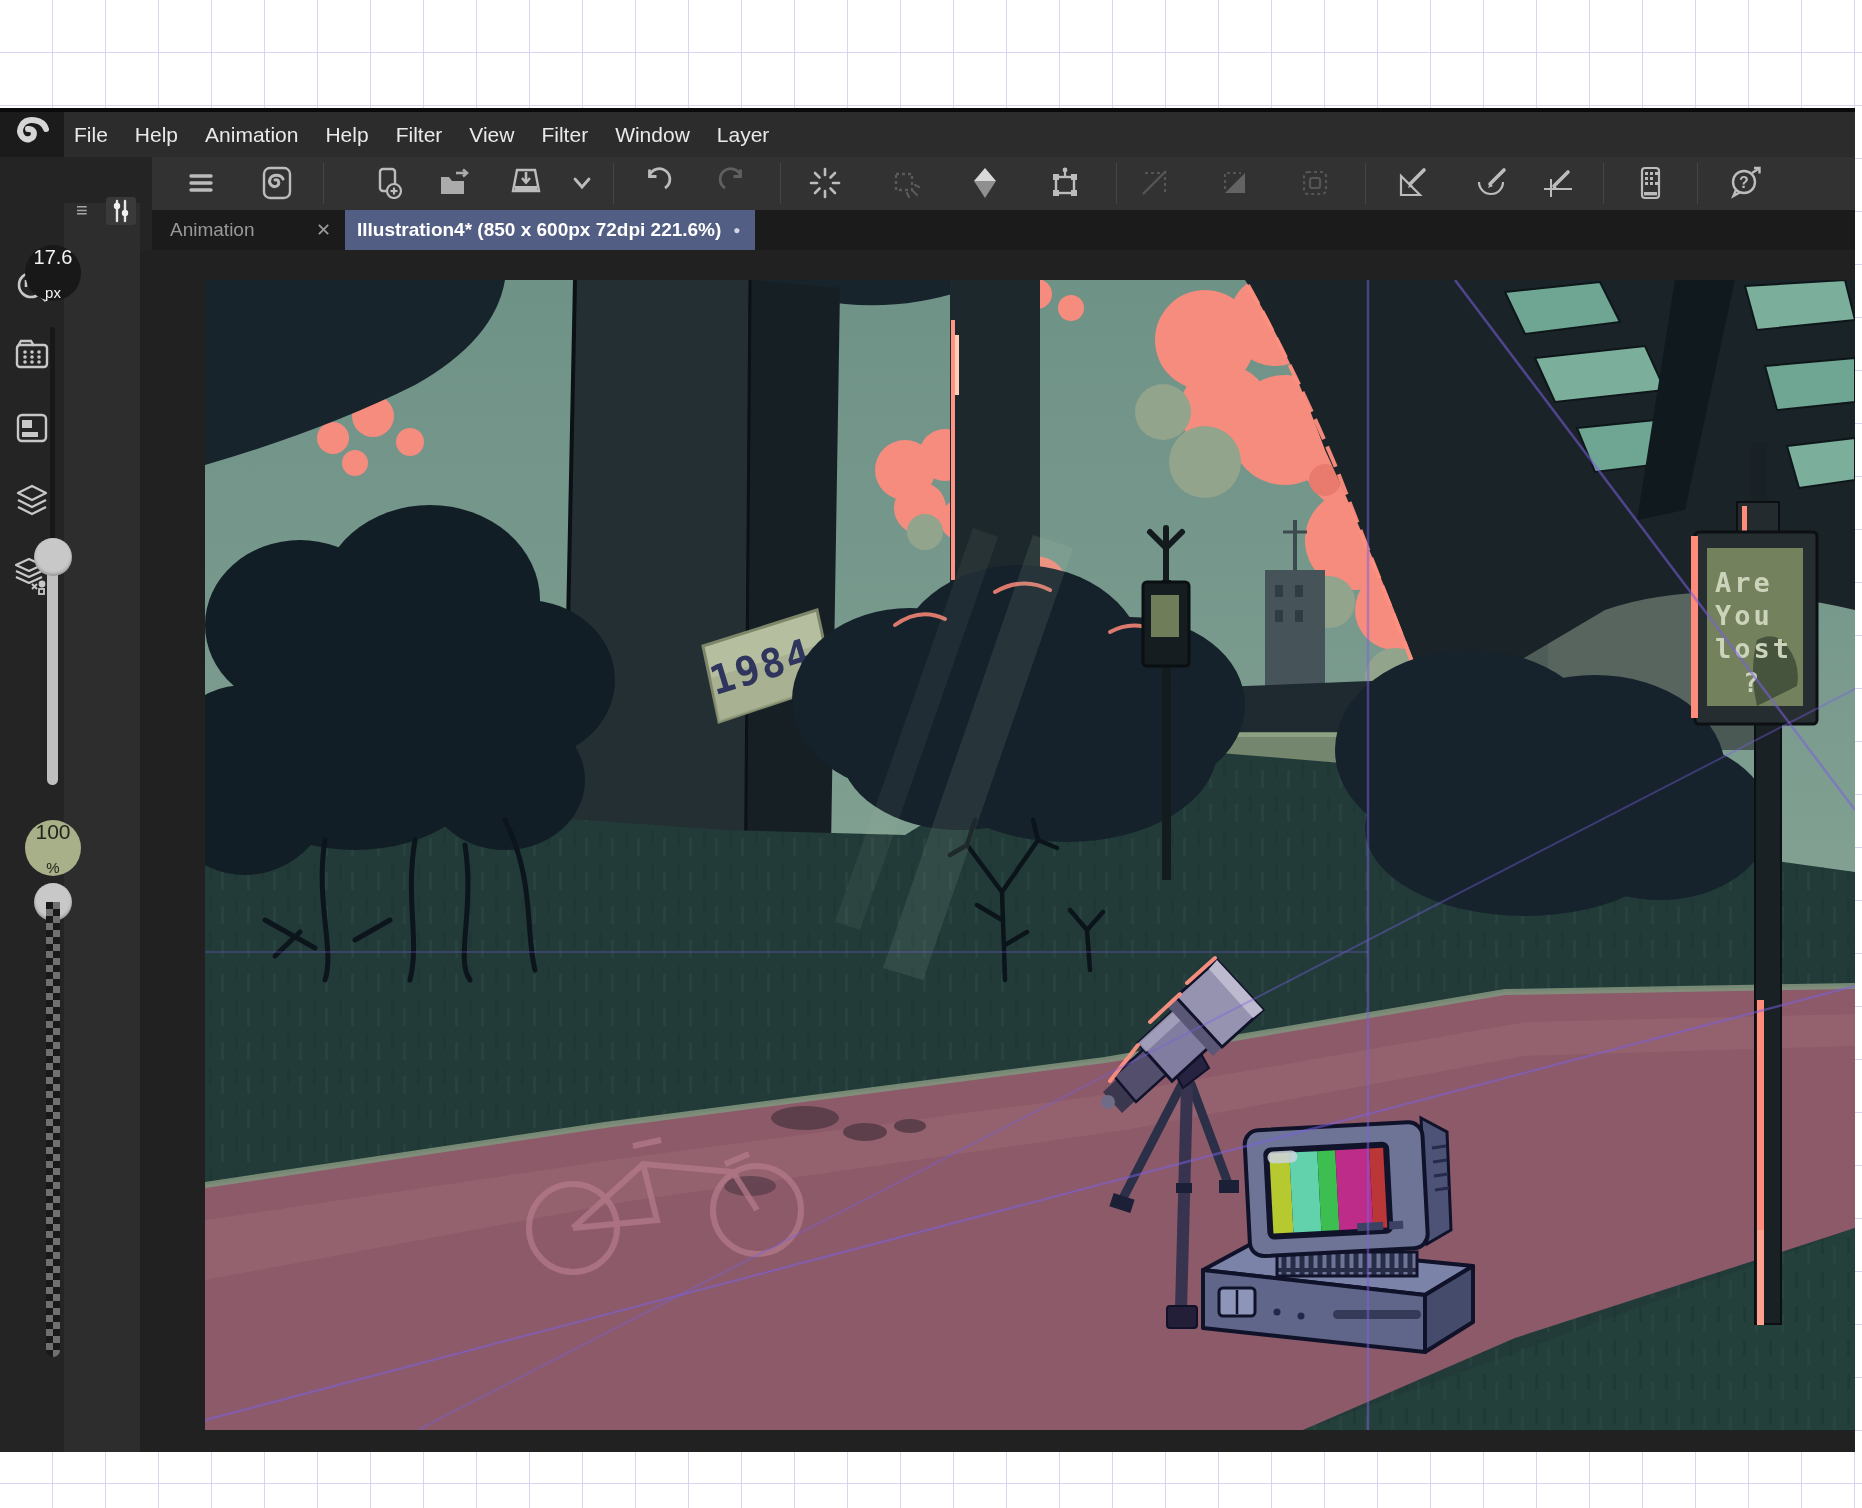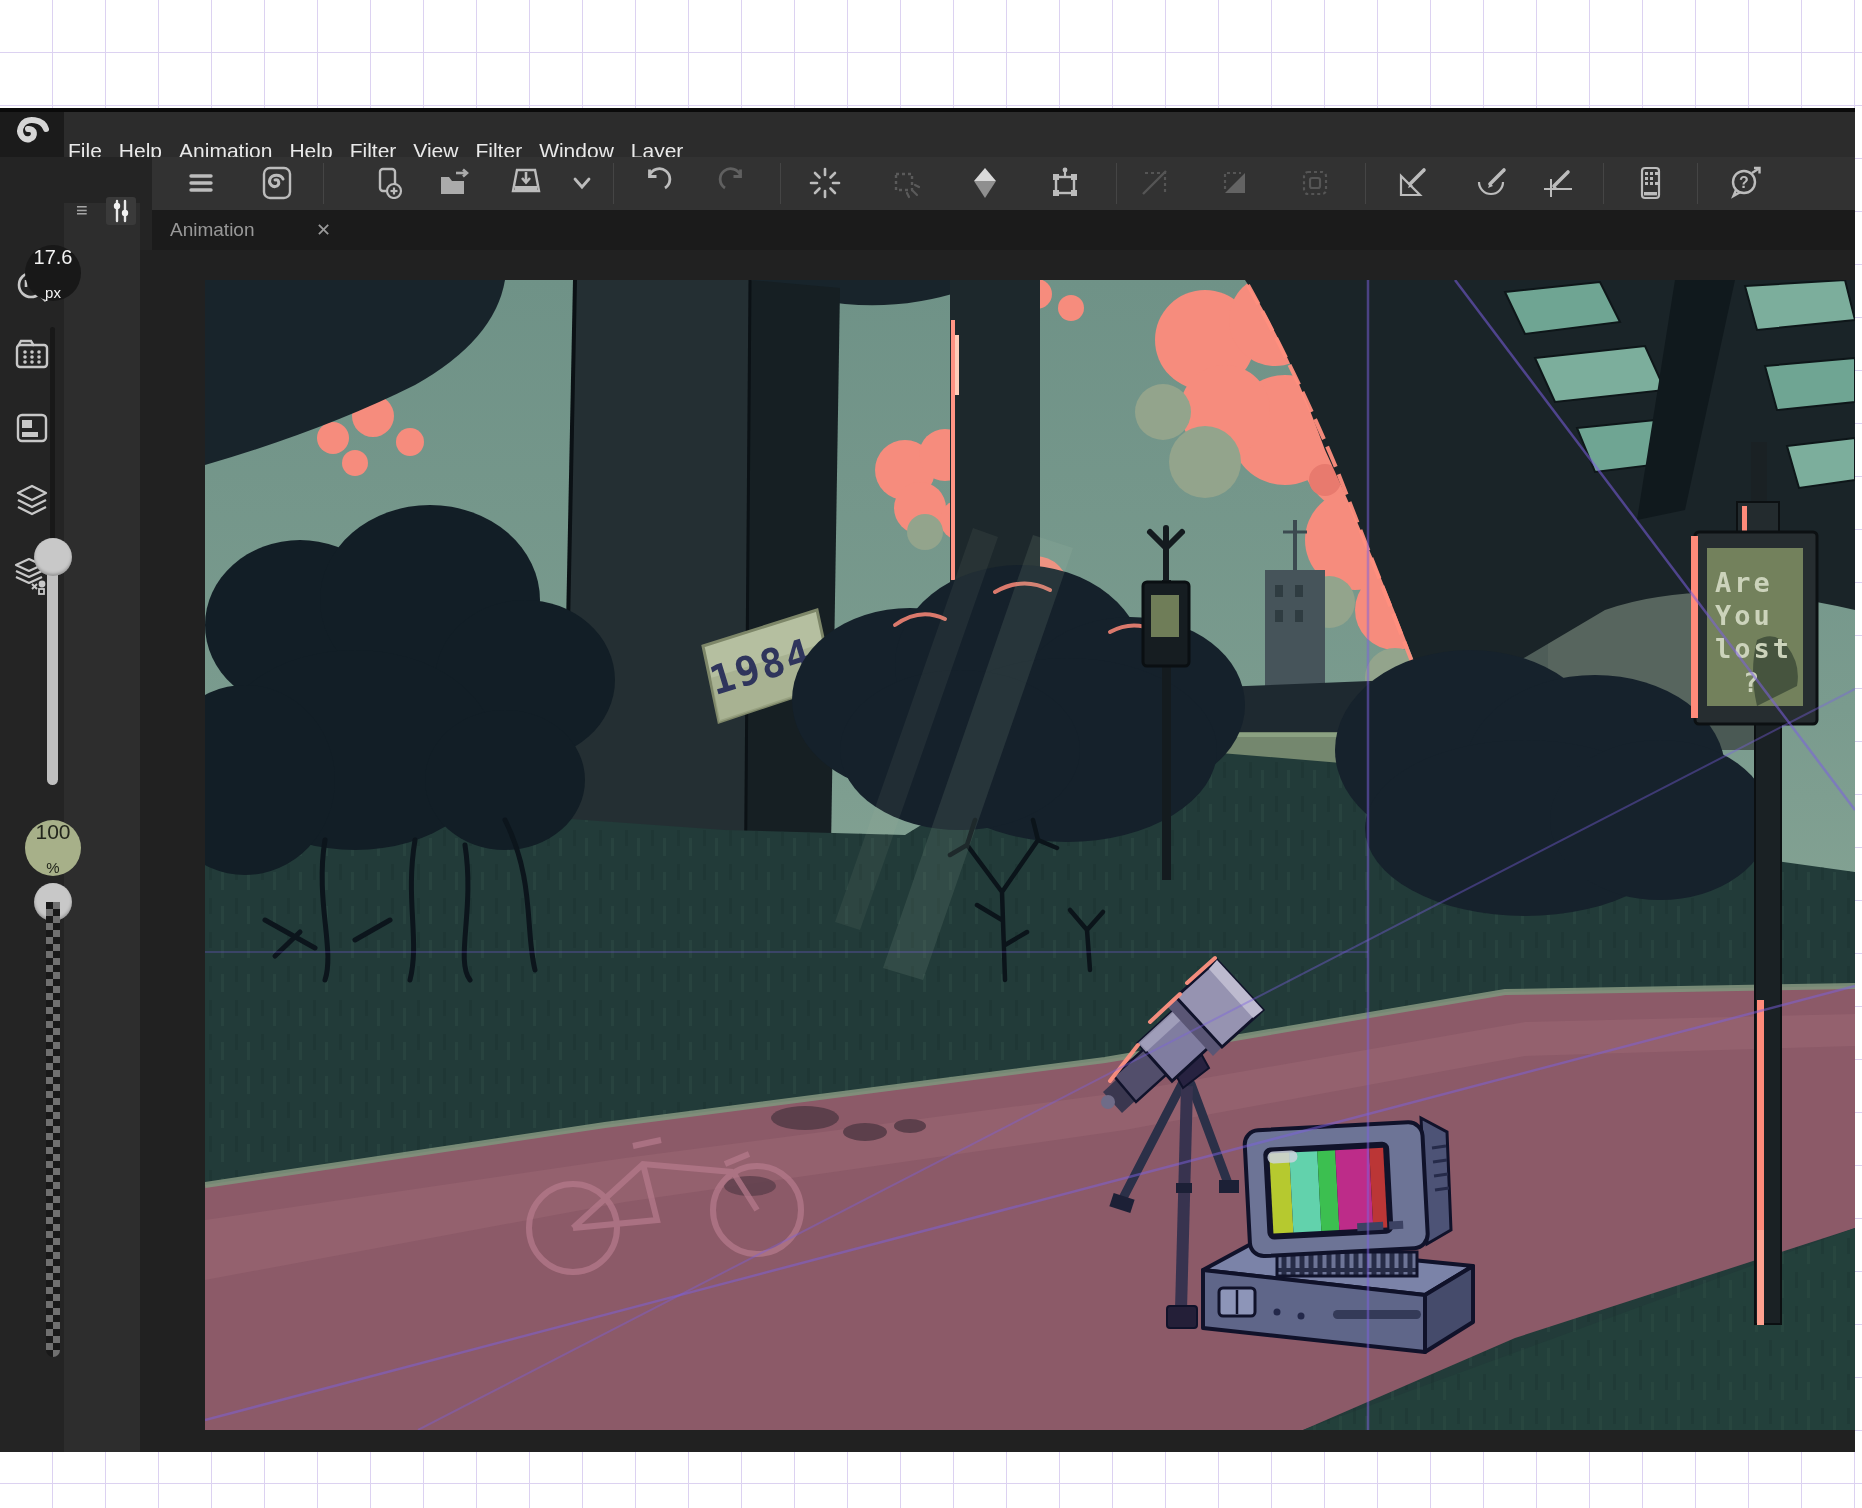"File" #menus { gap: 17px -> 27px; padding-left: 4px -> 10px; top: 16px -> 0 }
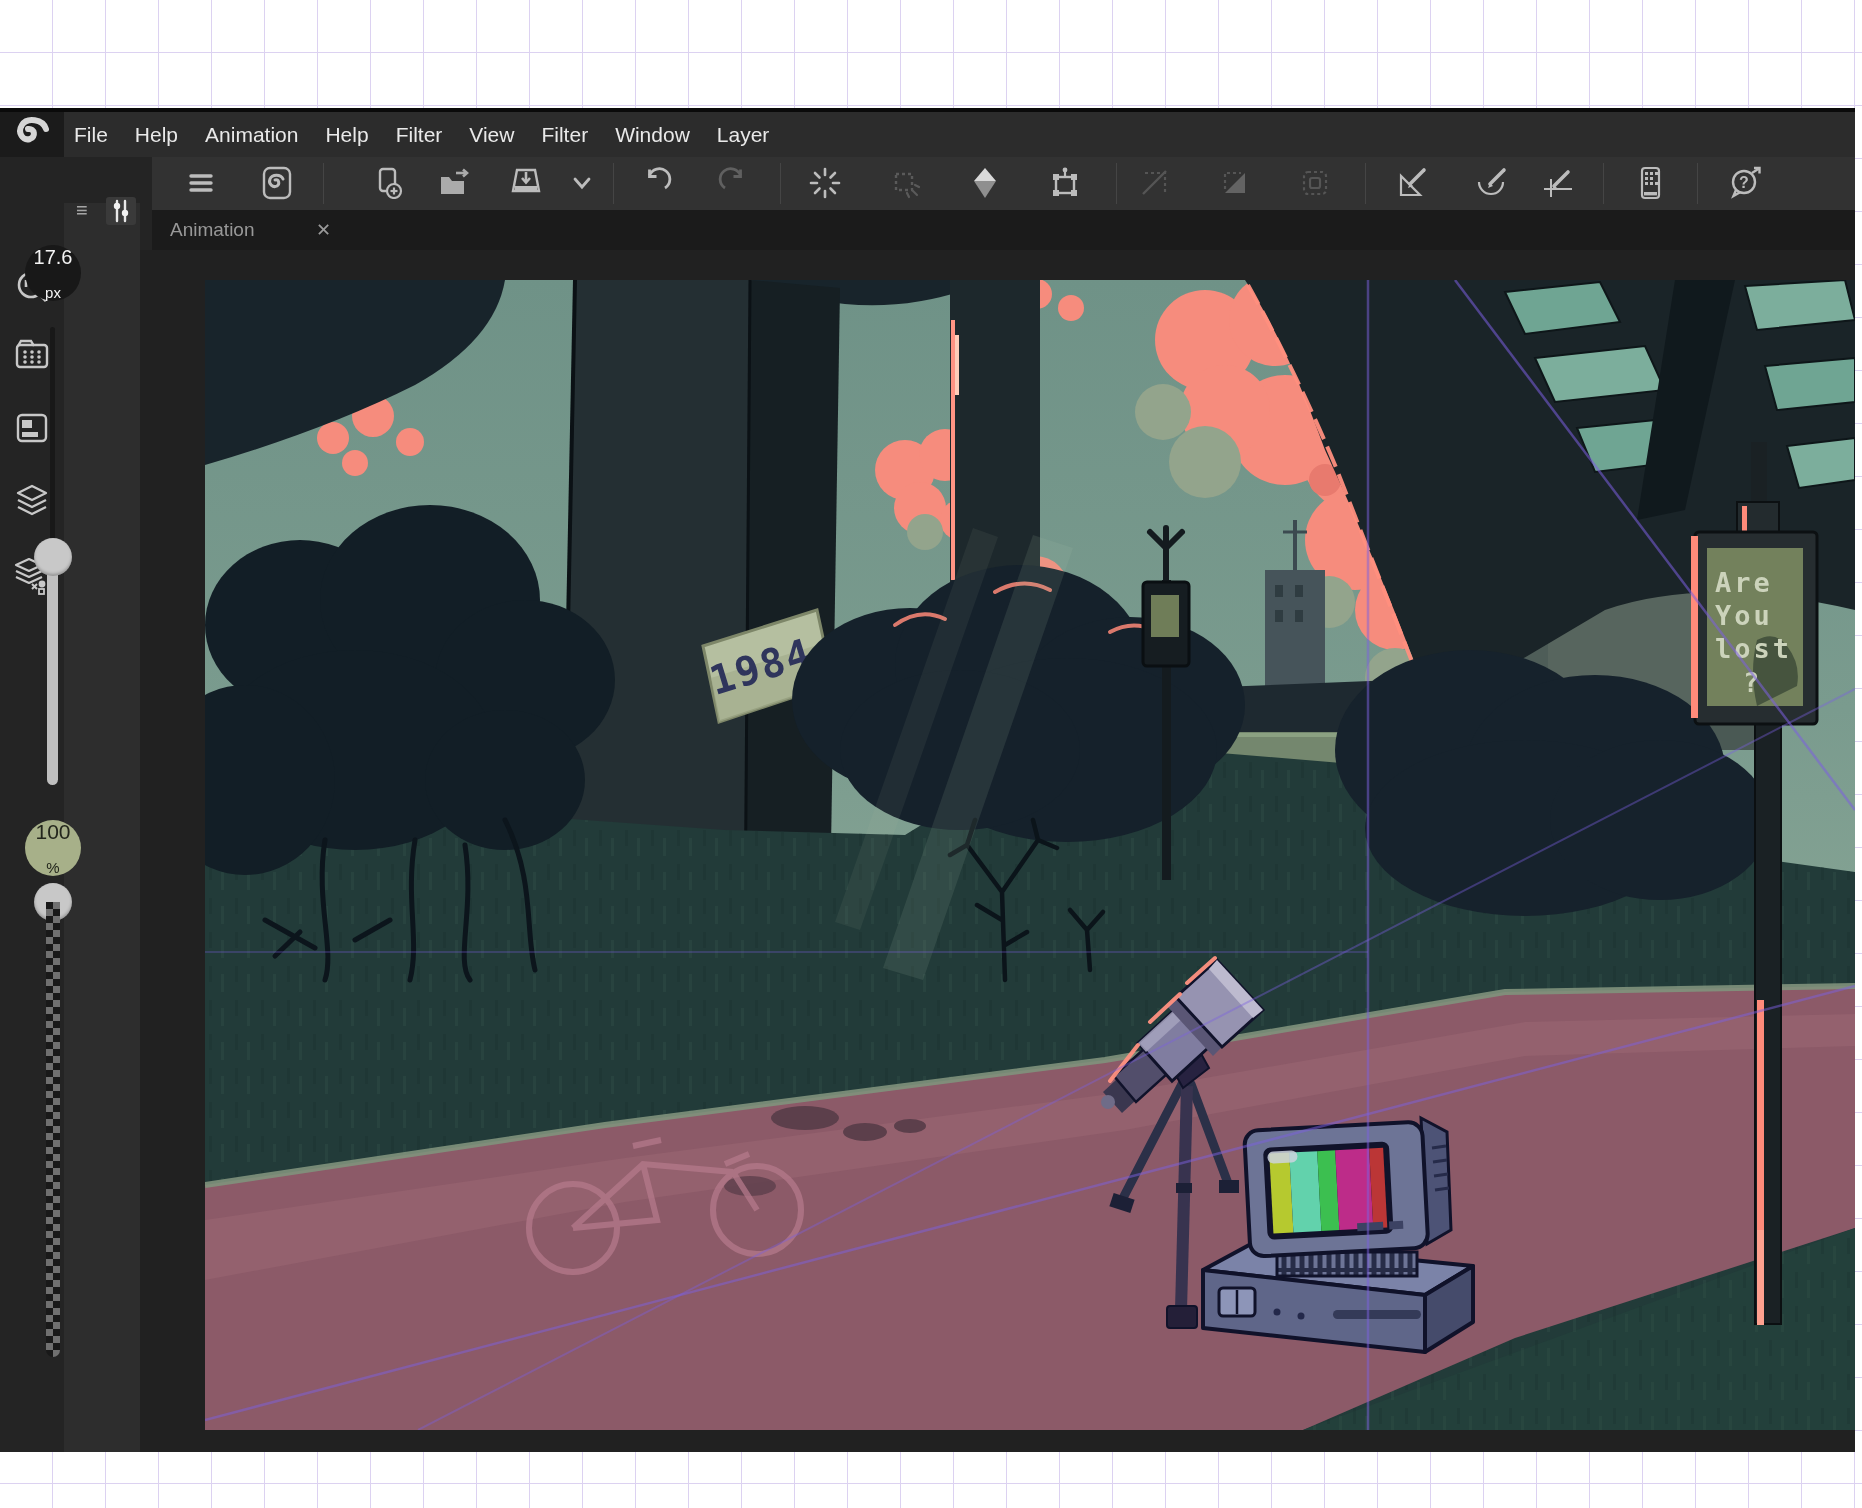"Illustration4* (850 x 600px 72dpi" div.tab { html: none -> <div> <span>Illustration4* (850 x 600px 72dpi 221.6%)</span> <span>●</span> </div> }
